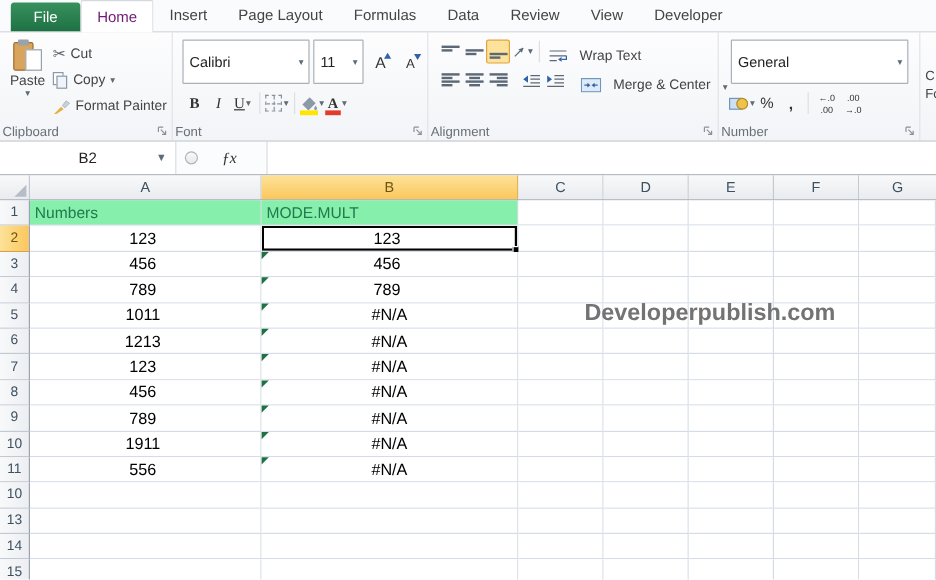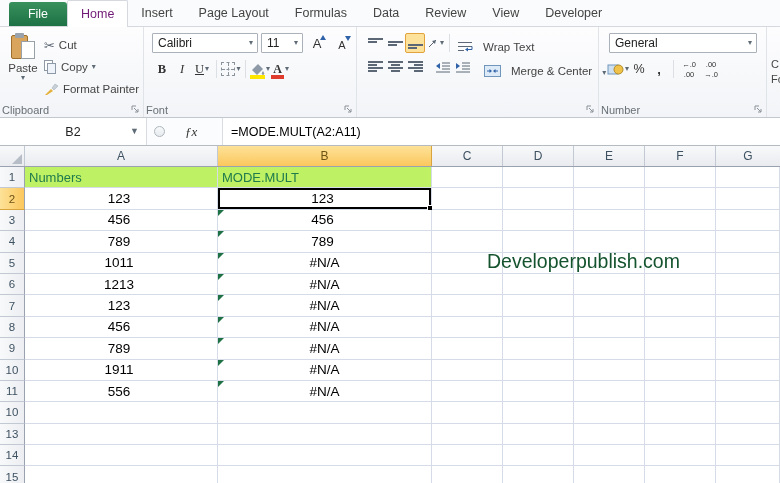"Calibri" .combo { height: 20px -> 37px }
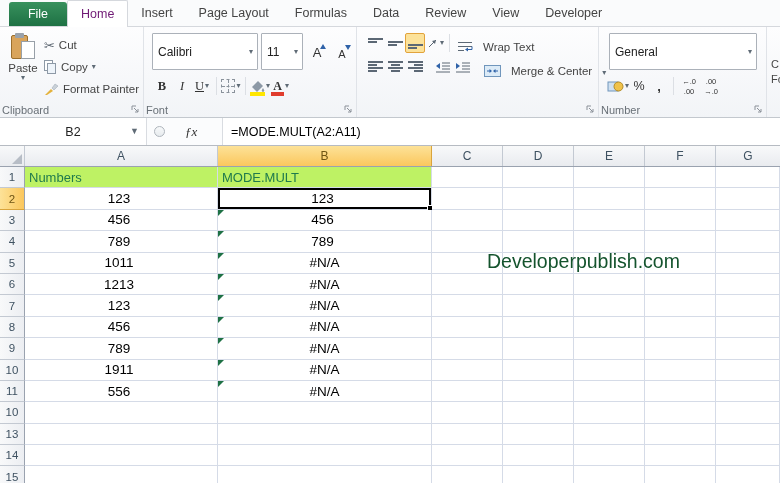"Alignment" div.glabel { html: none -> <div>Alignment</div> }
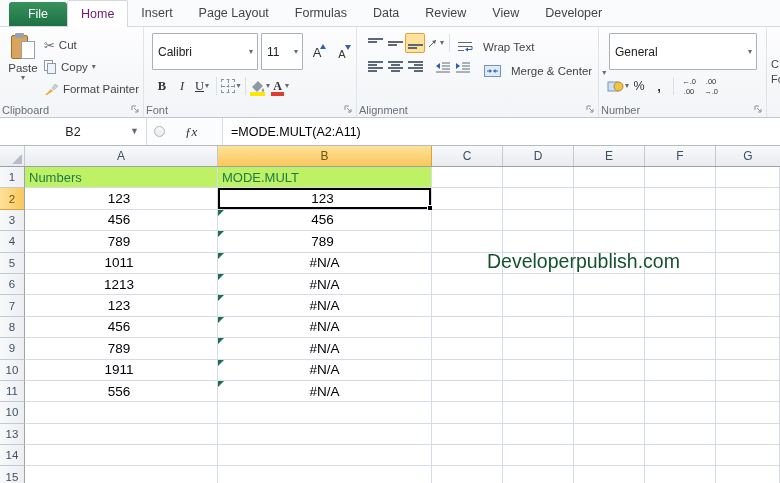"=MODE.MULT(A2:A11)" div.ftext { html: <div> <span>=MODE.MULT(A2:A11)</span> </div> -> none }
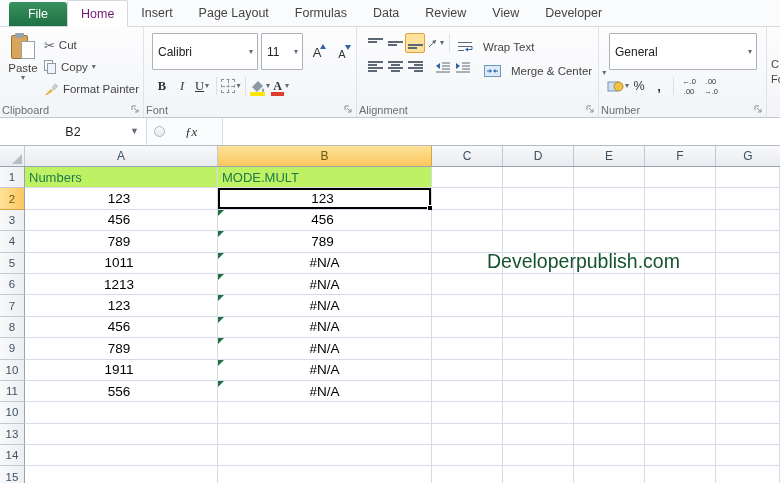"Numbers" .cell.good { background: #bef264 -> #86efac }
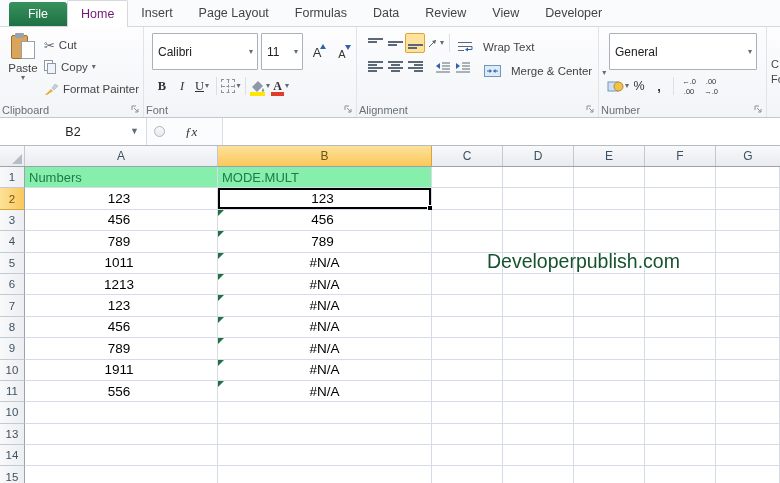"Developerpublish.com" .watermark { color: #14532d -> #737373; font-weight: 400 -> 700 }
